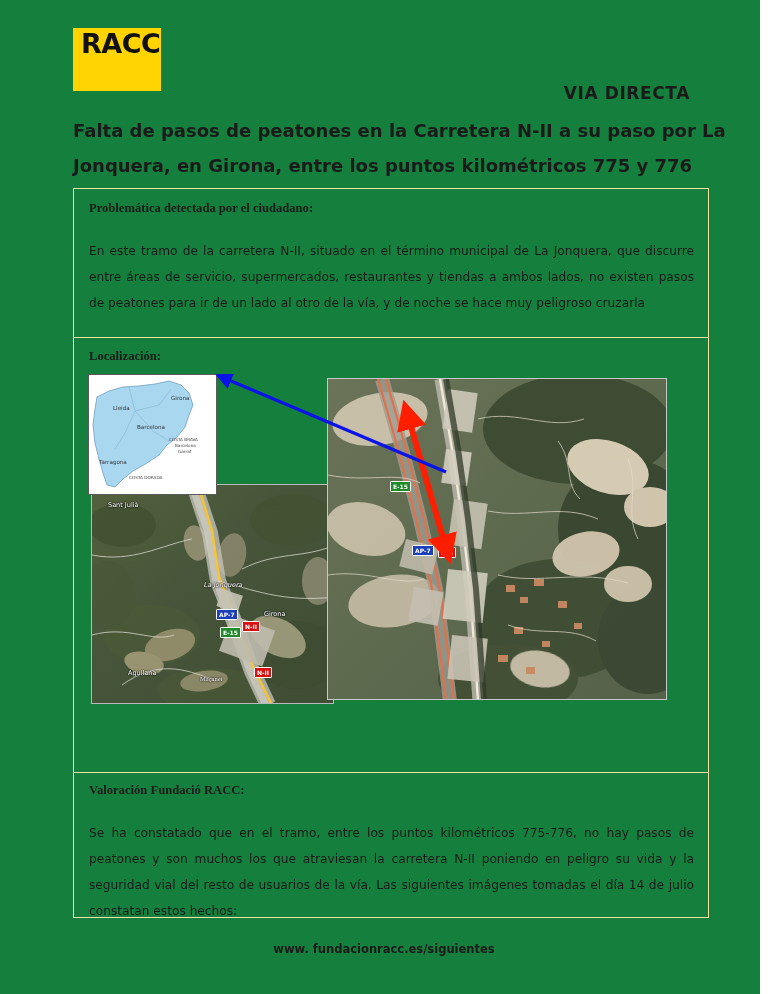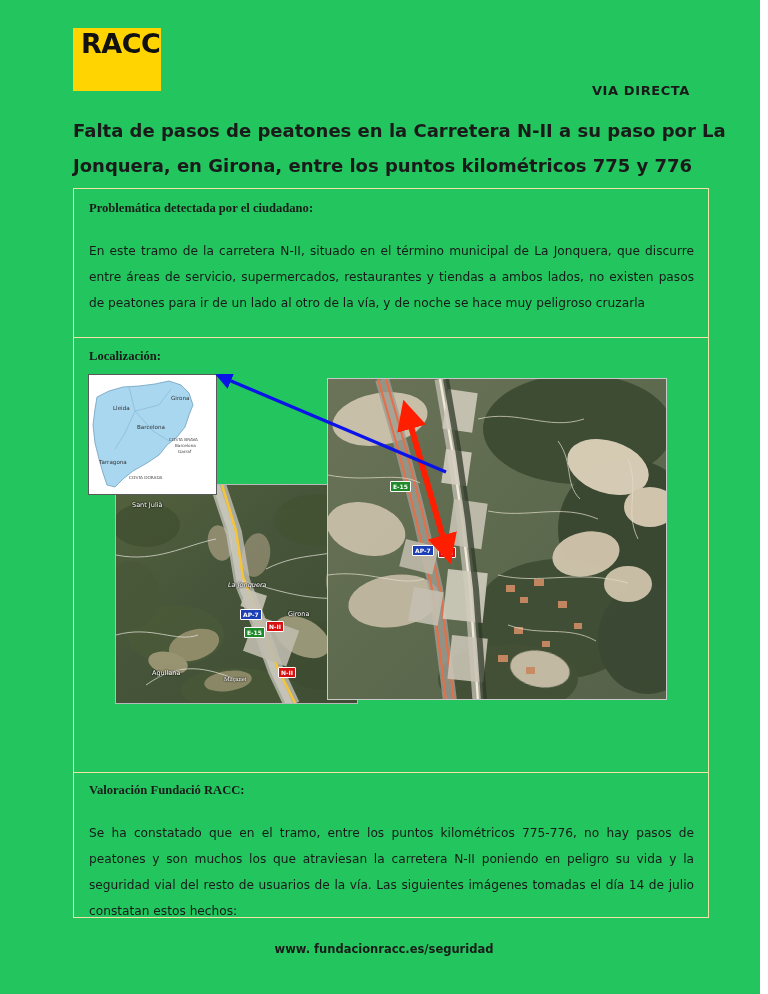"RACC" .page { background: #22c55e -> #15803d }
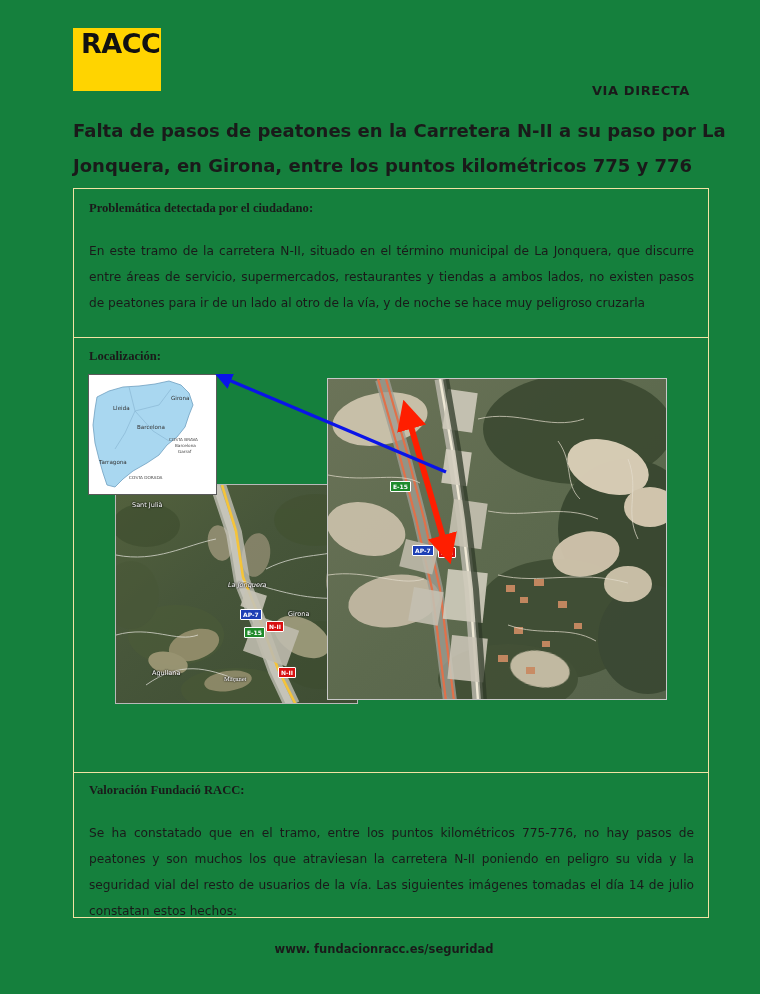"VIA DIRECTA" .via-directa { font-size: 13px -> 17px }
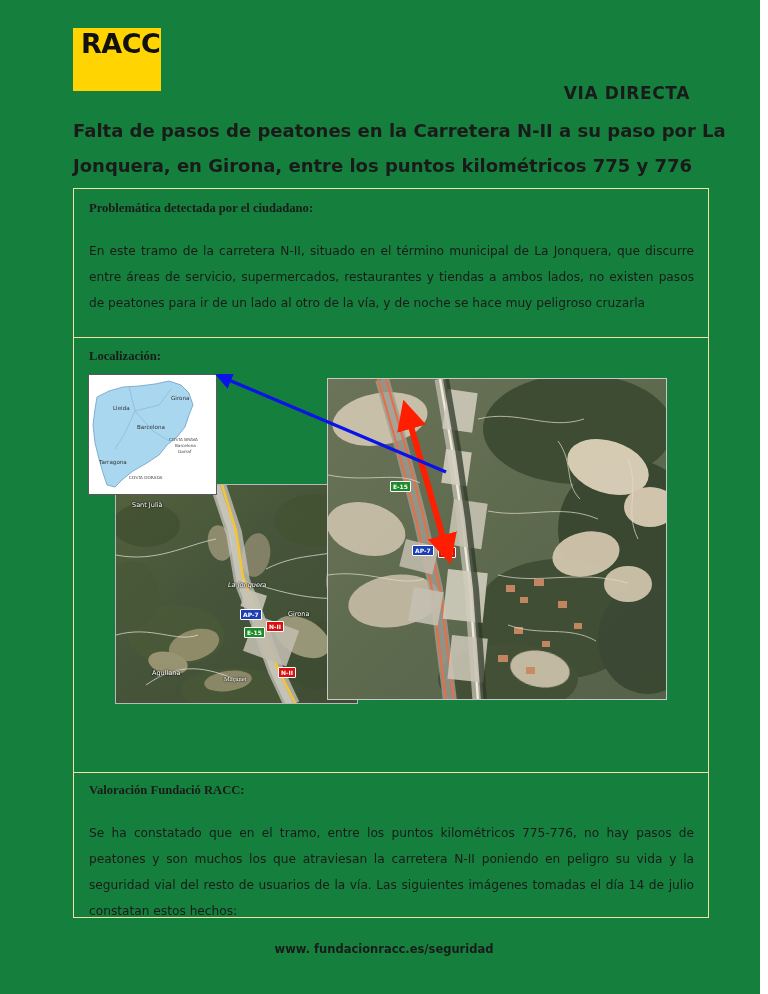"Sant Julià" .map-regional { margin-left: 24px -> none }
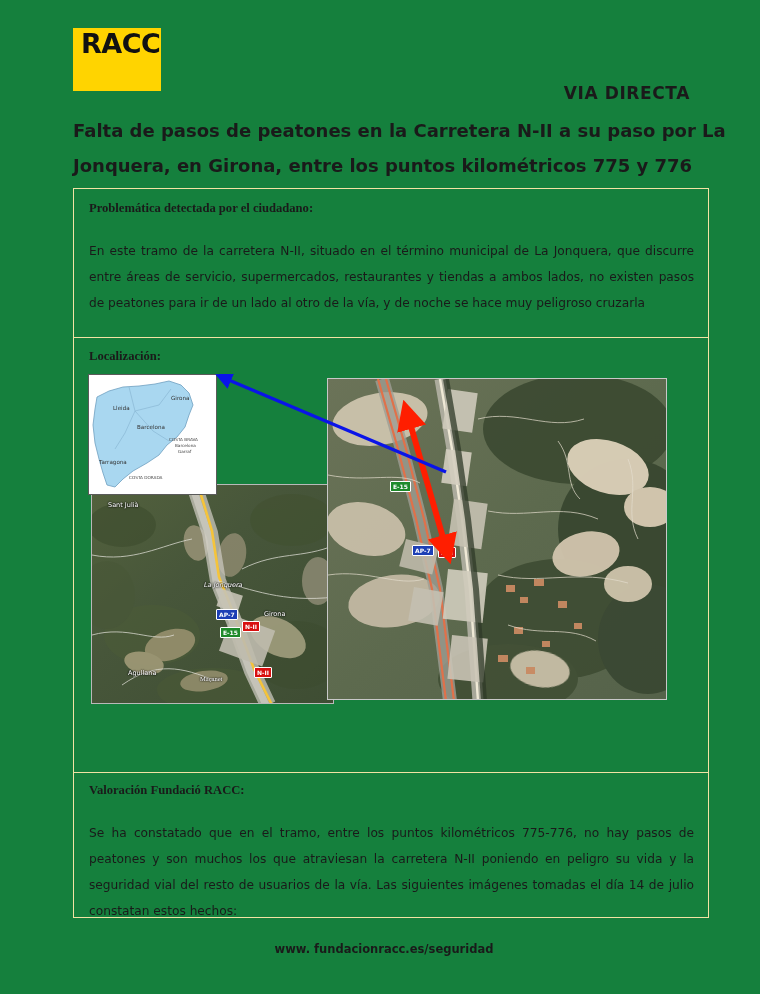"www. fundacionracc.es/seguridad" div.footer { text: fundacionracc.es/seguridad -> fundacionracc.es/siguientes }
